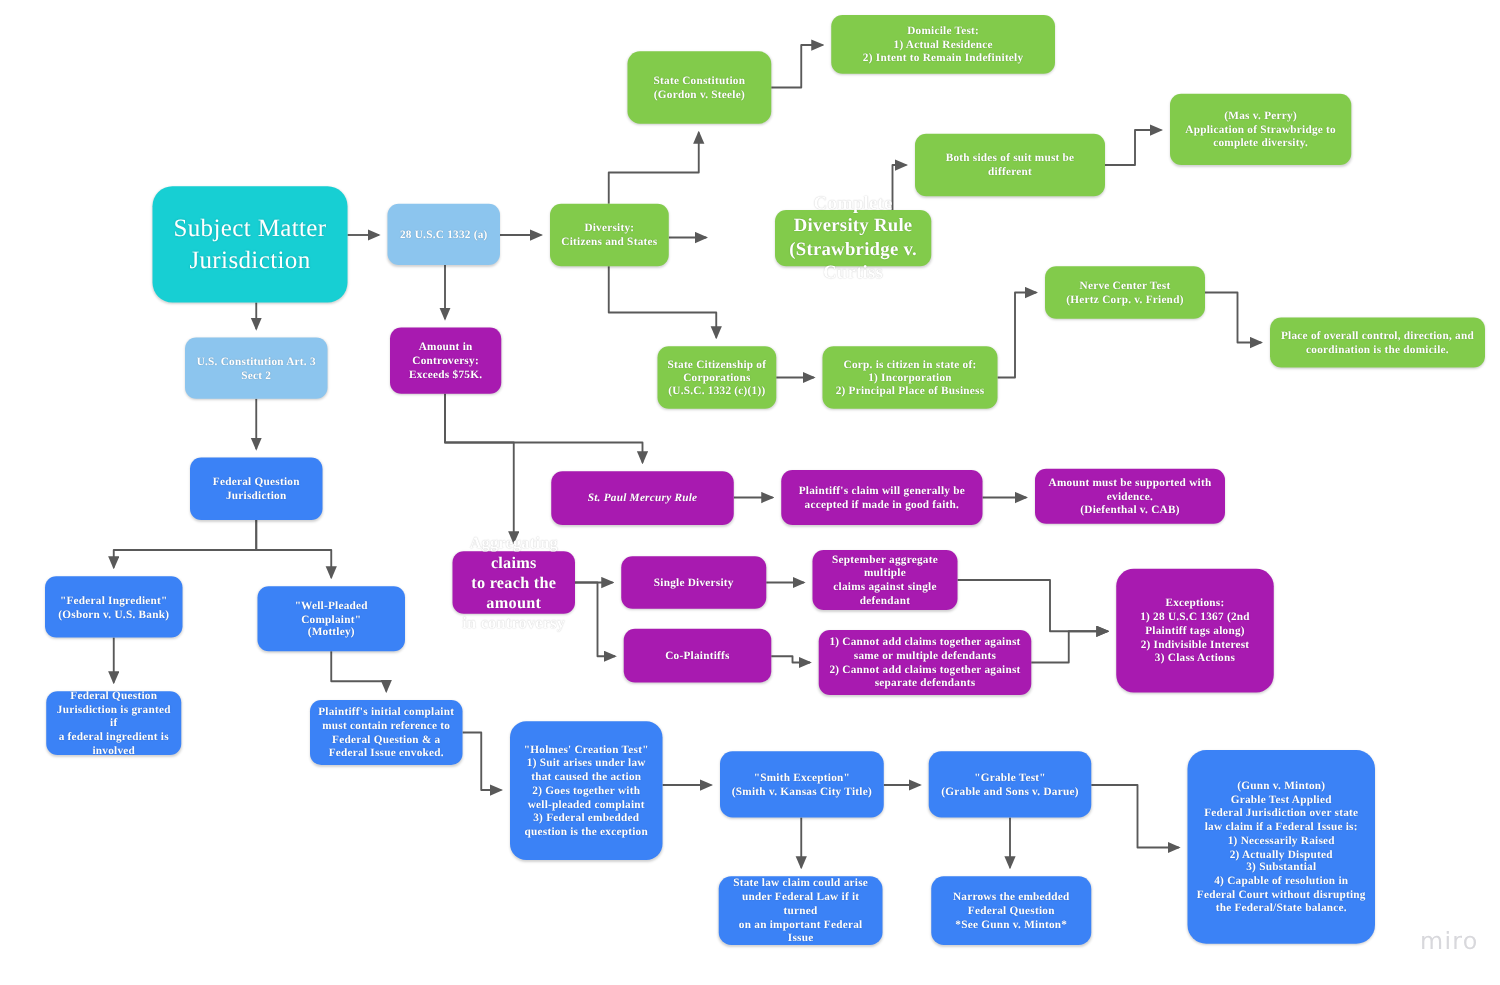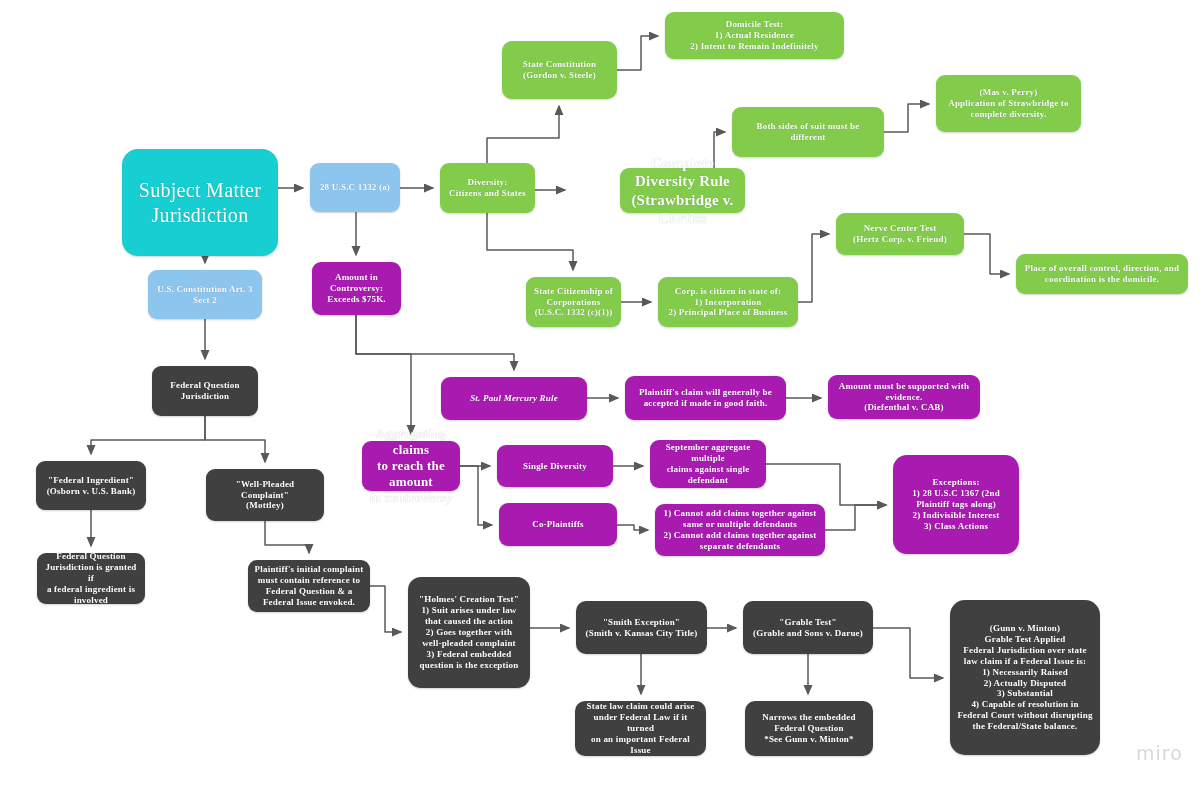"Subject Matter" div.node { height: 107px -> 93px }
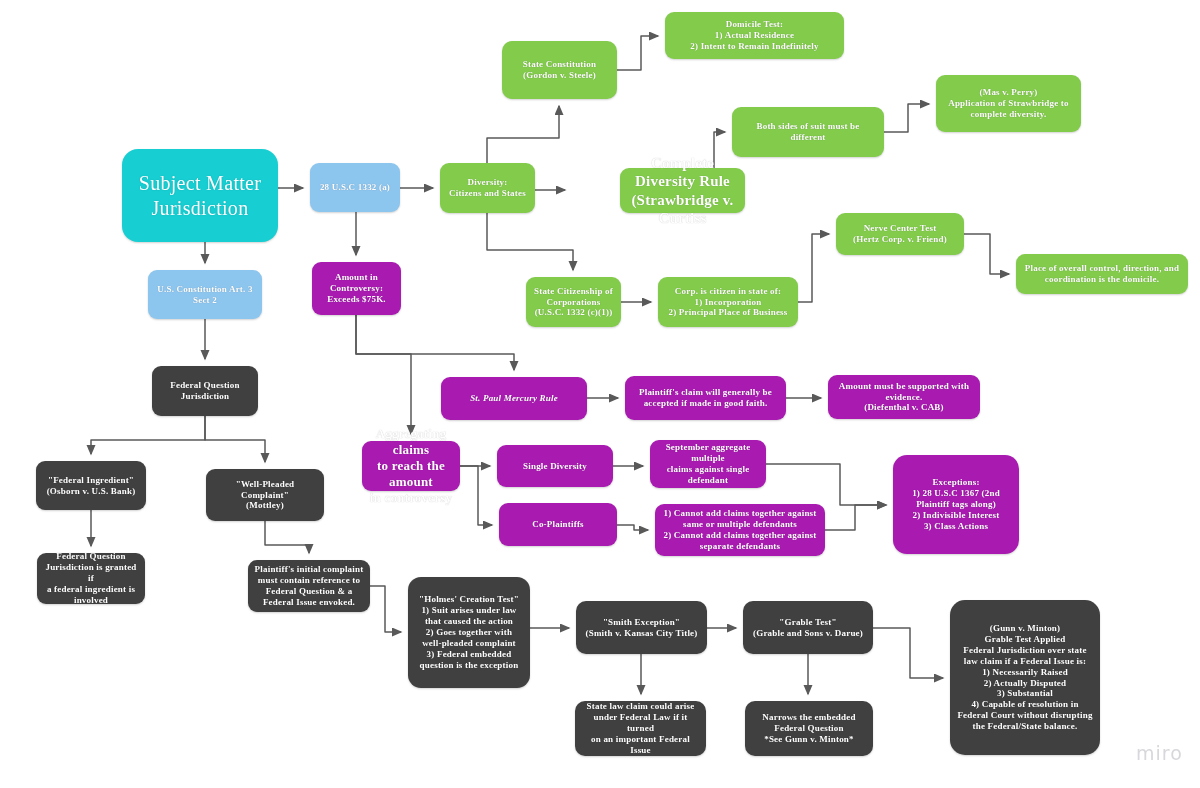"Federal Question" .c-red { background: #404040 -> #3b82f6 }
